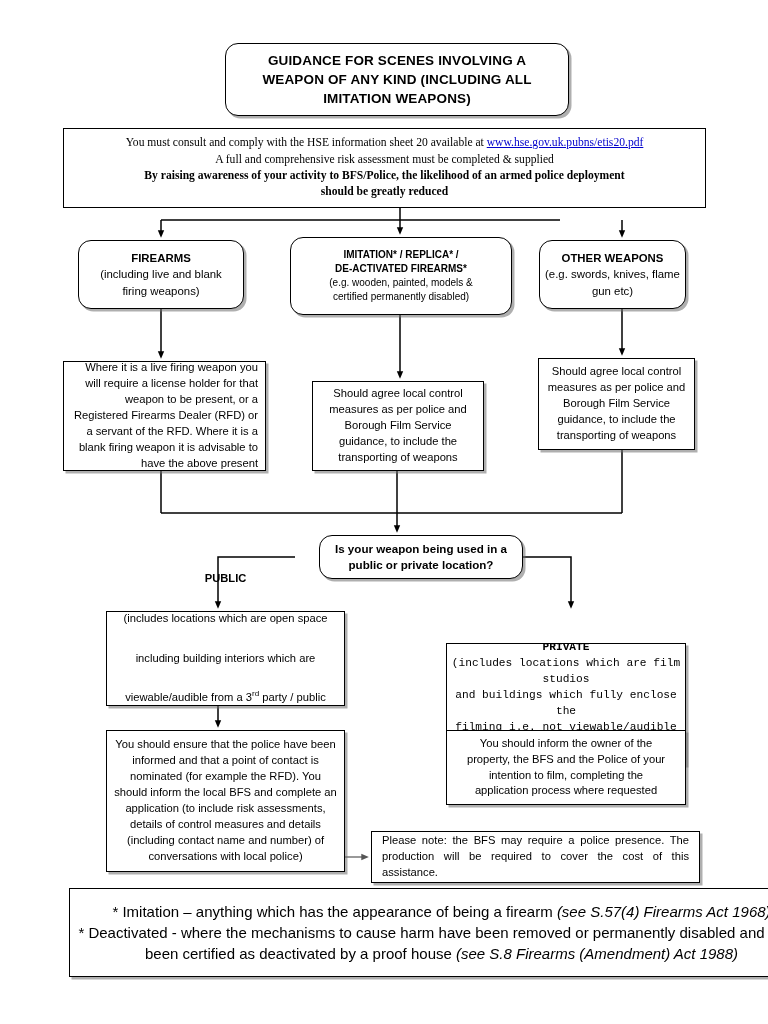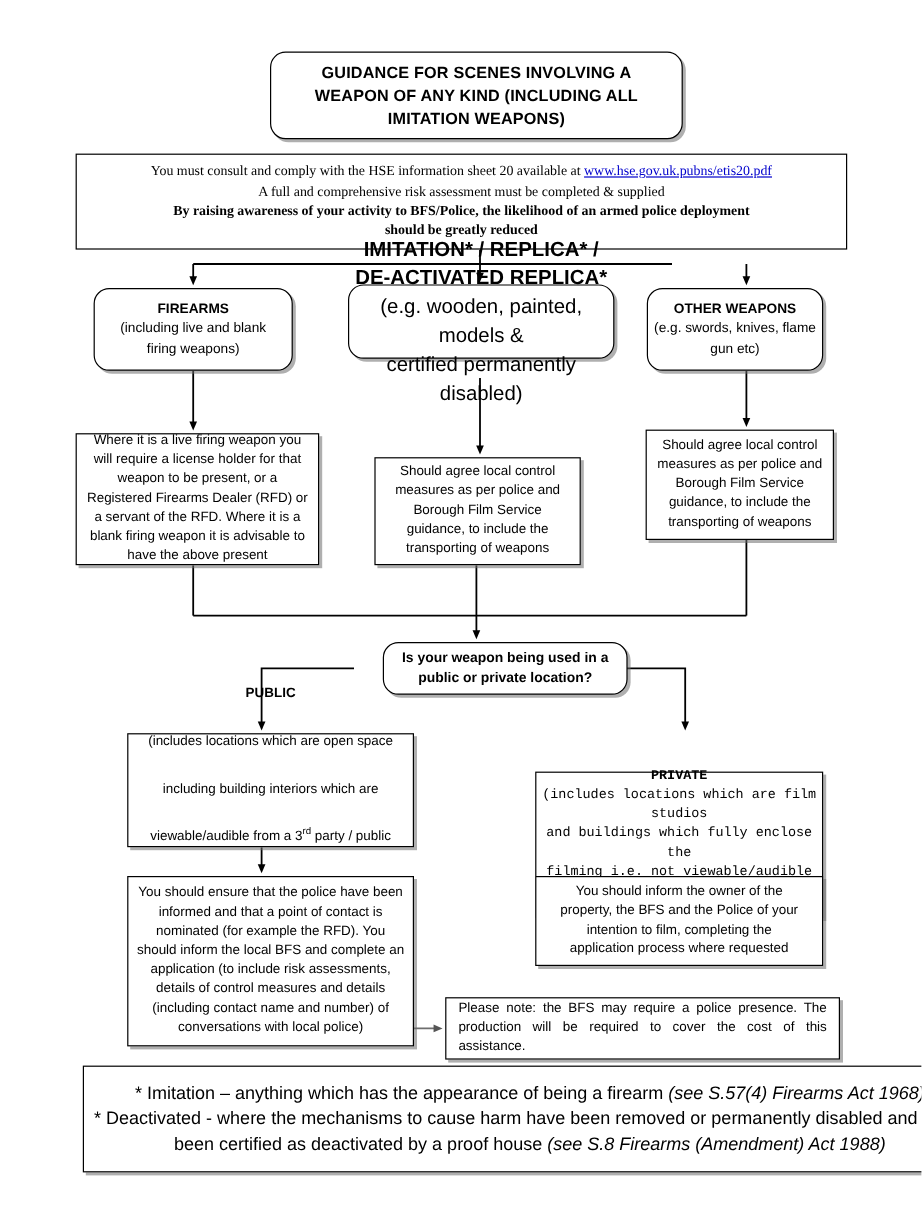"IMITATION* / REPLICA* /" #cat-imitation { font-size: 17px -> 10px; height: 62px -> 78px }
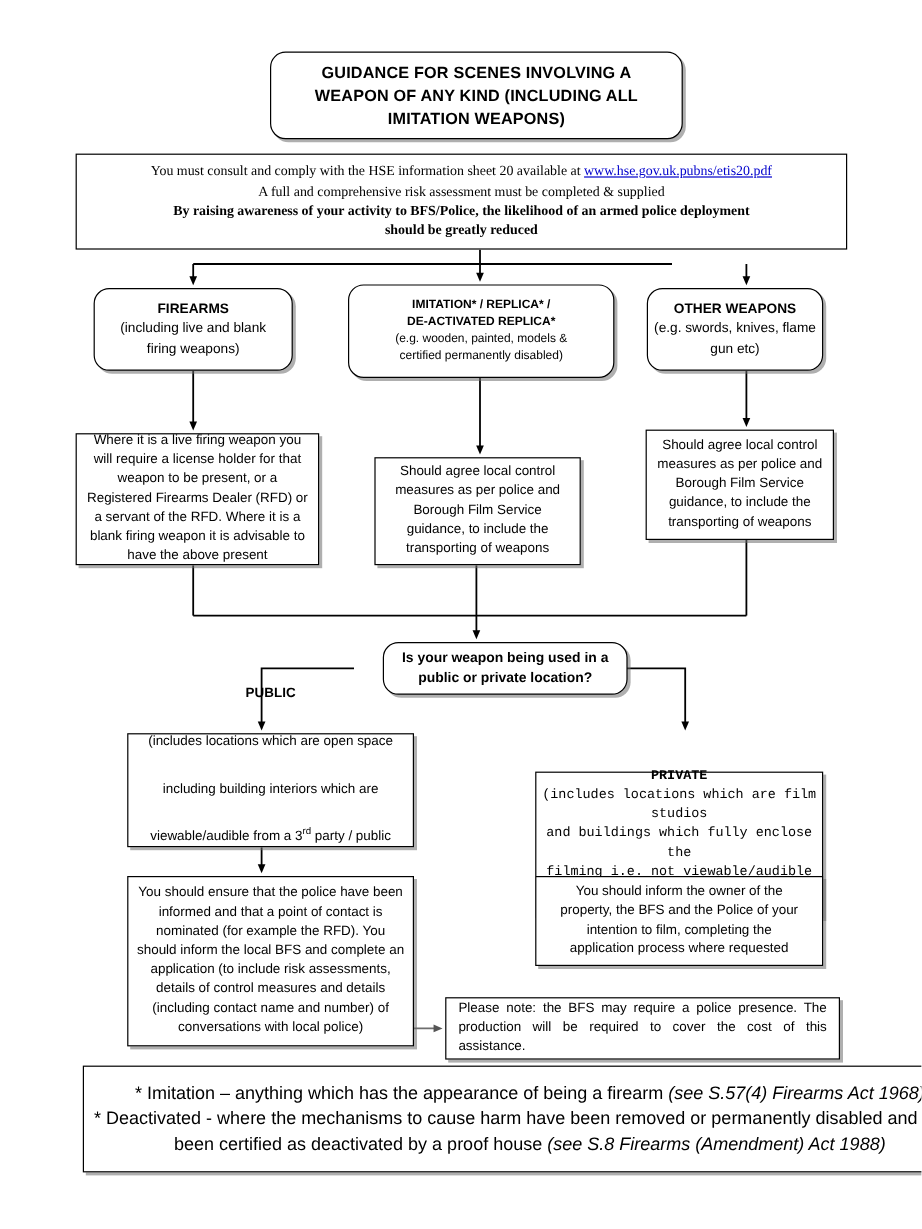"DE-ACTIVATED REPLICA*" div.ttl { text: REPLICA -> FIREARMS }
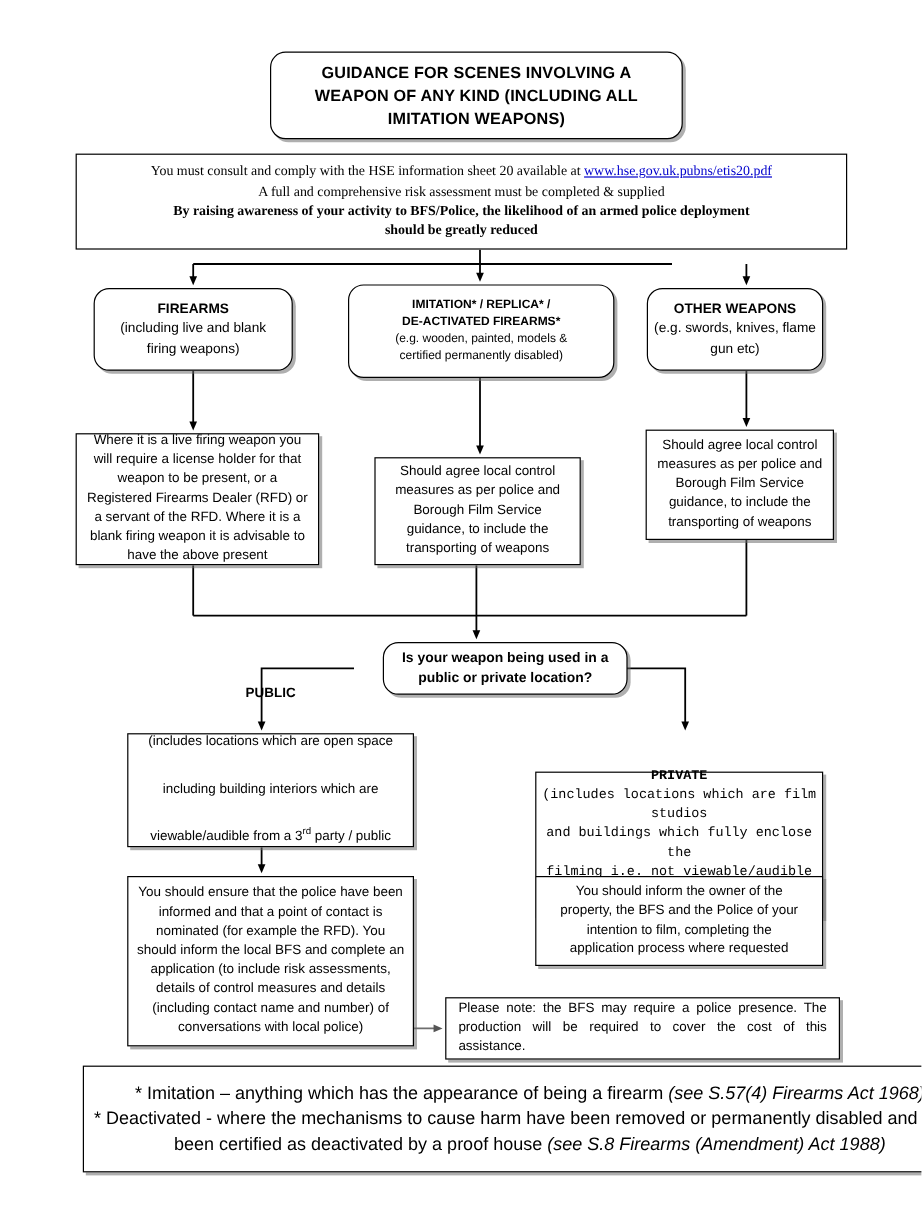"Where it is a live" #det-firearms { text-align: none -> right }
